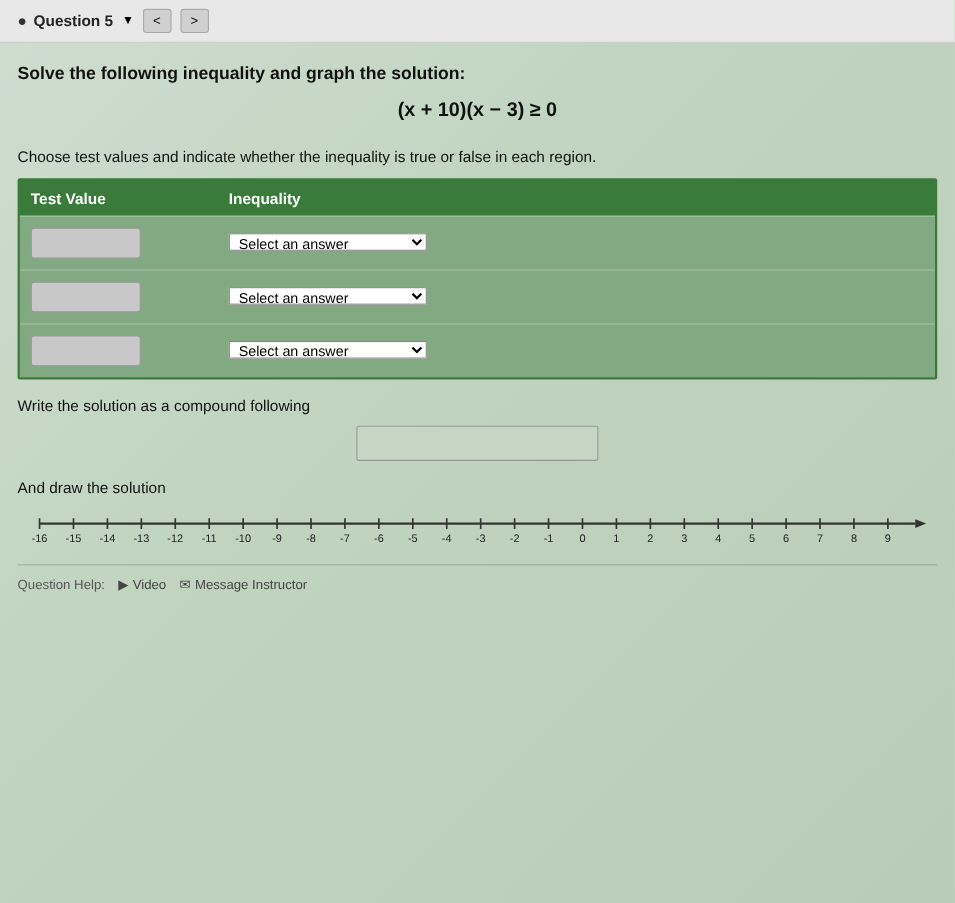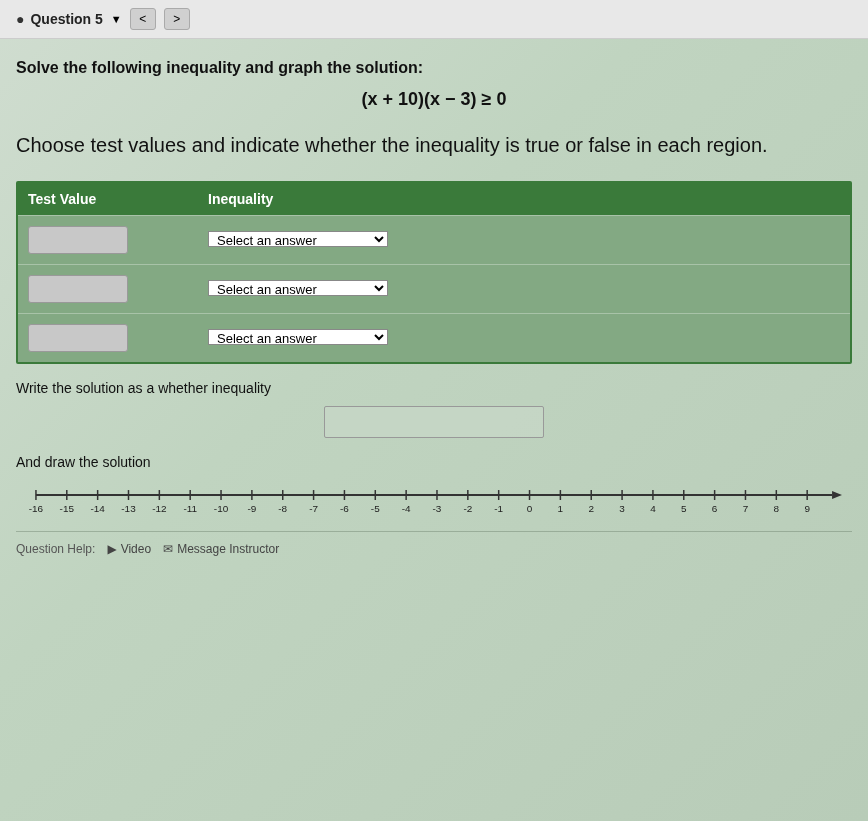"Choose test values and indicate" .instruction { font-size: 20px -> 14px; margin-bottom: 24px -> 12px }
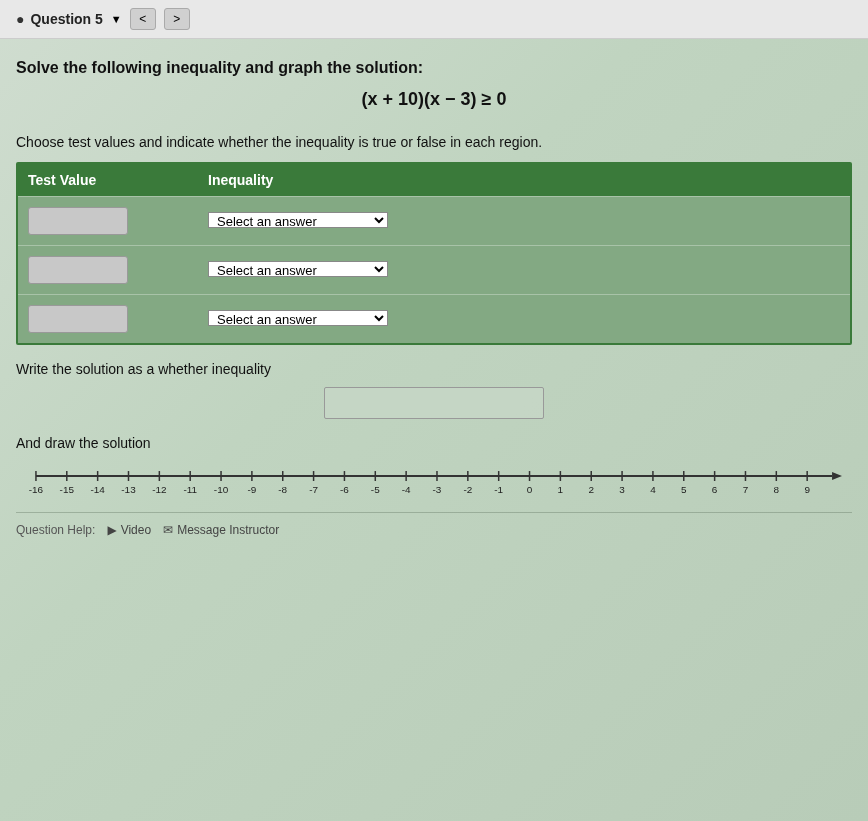"Write the solution as a" div.compound-label { text: whether inequality -> compound following }
